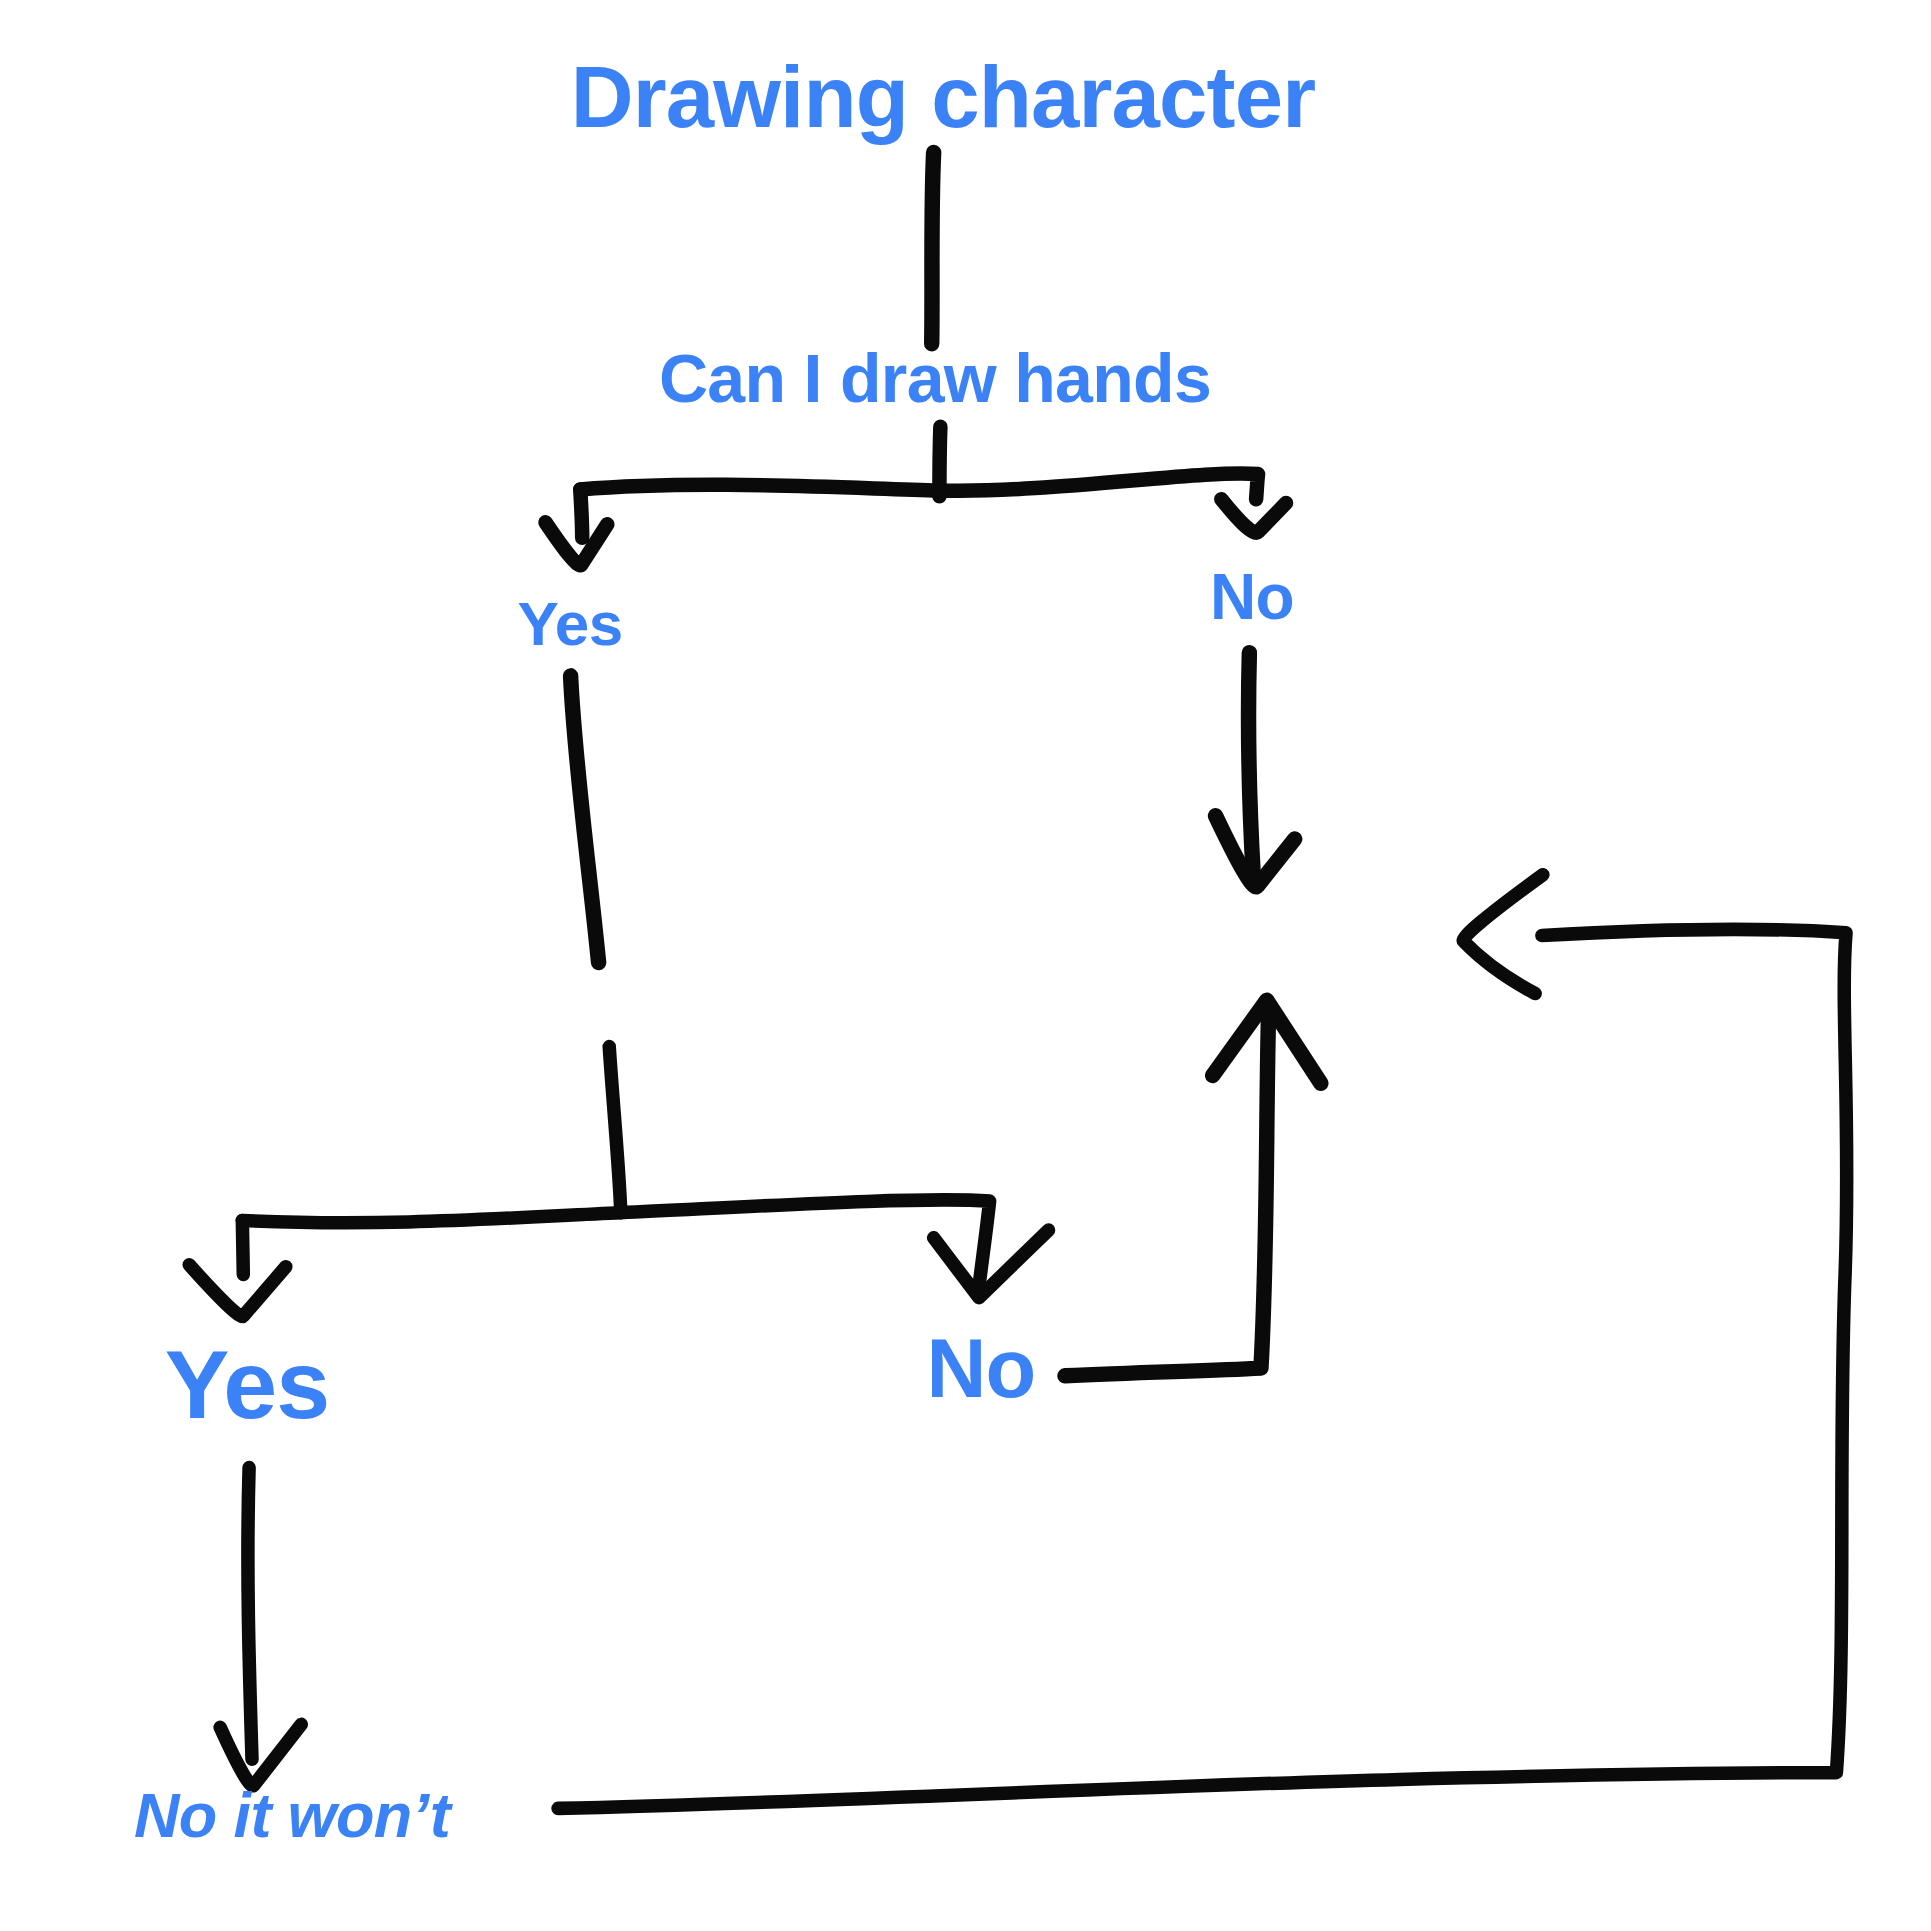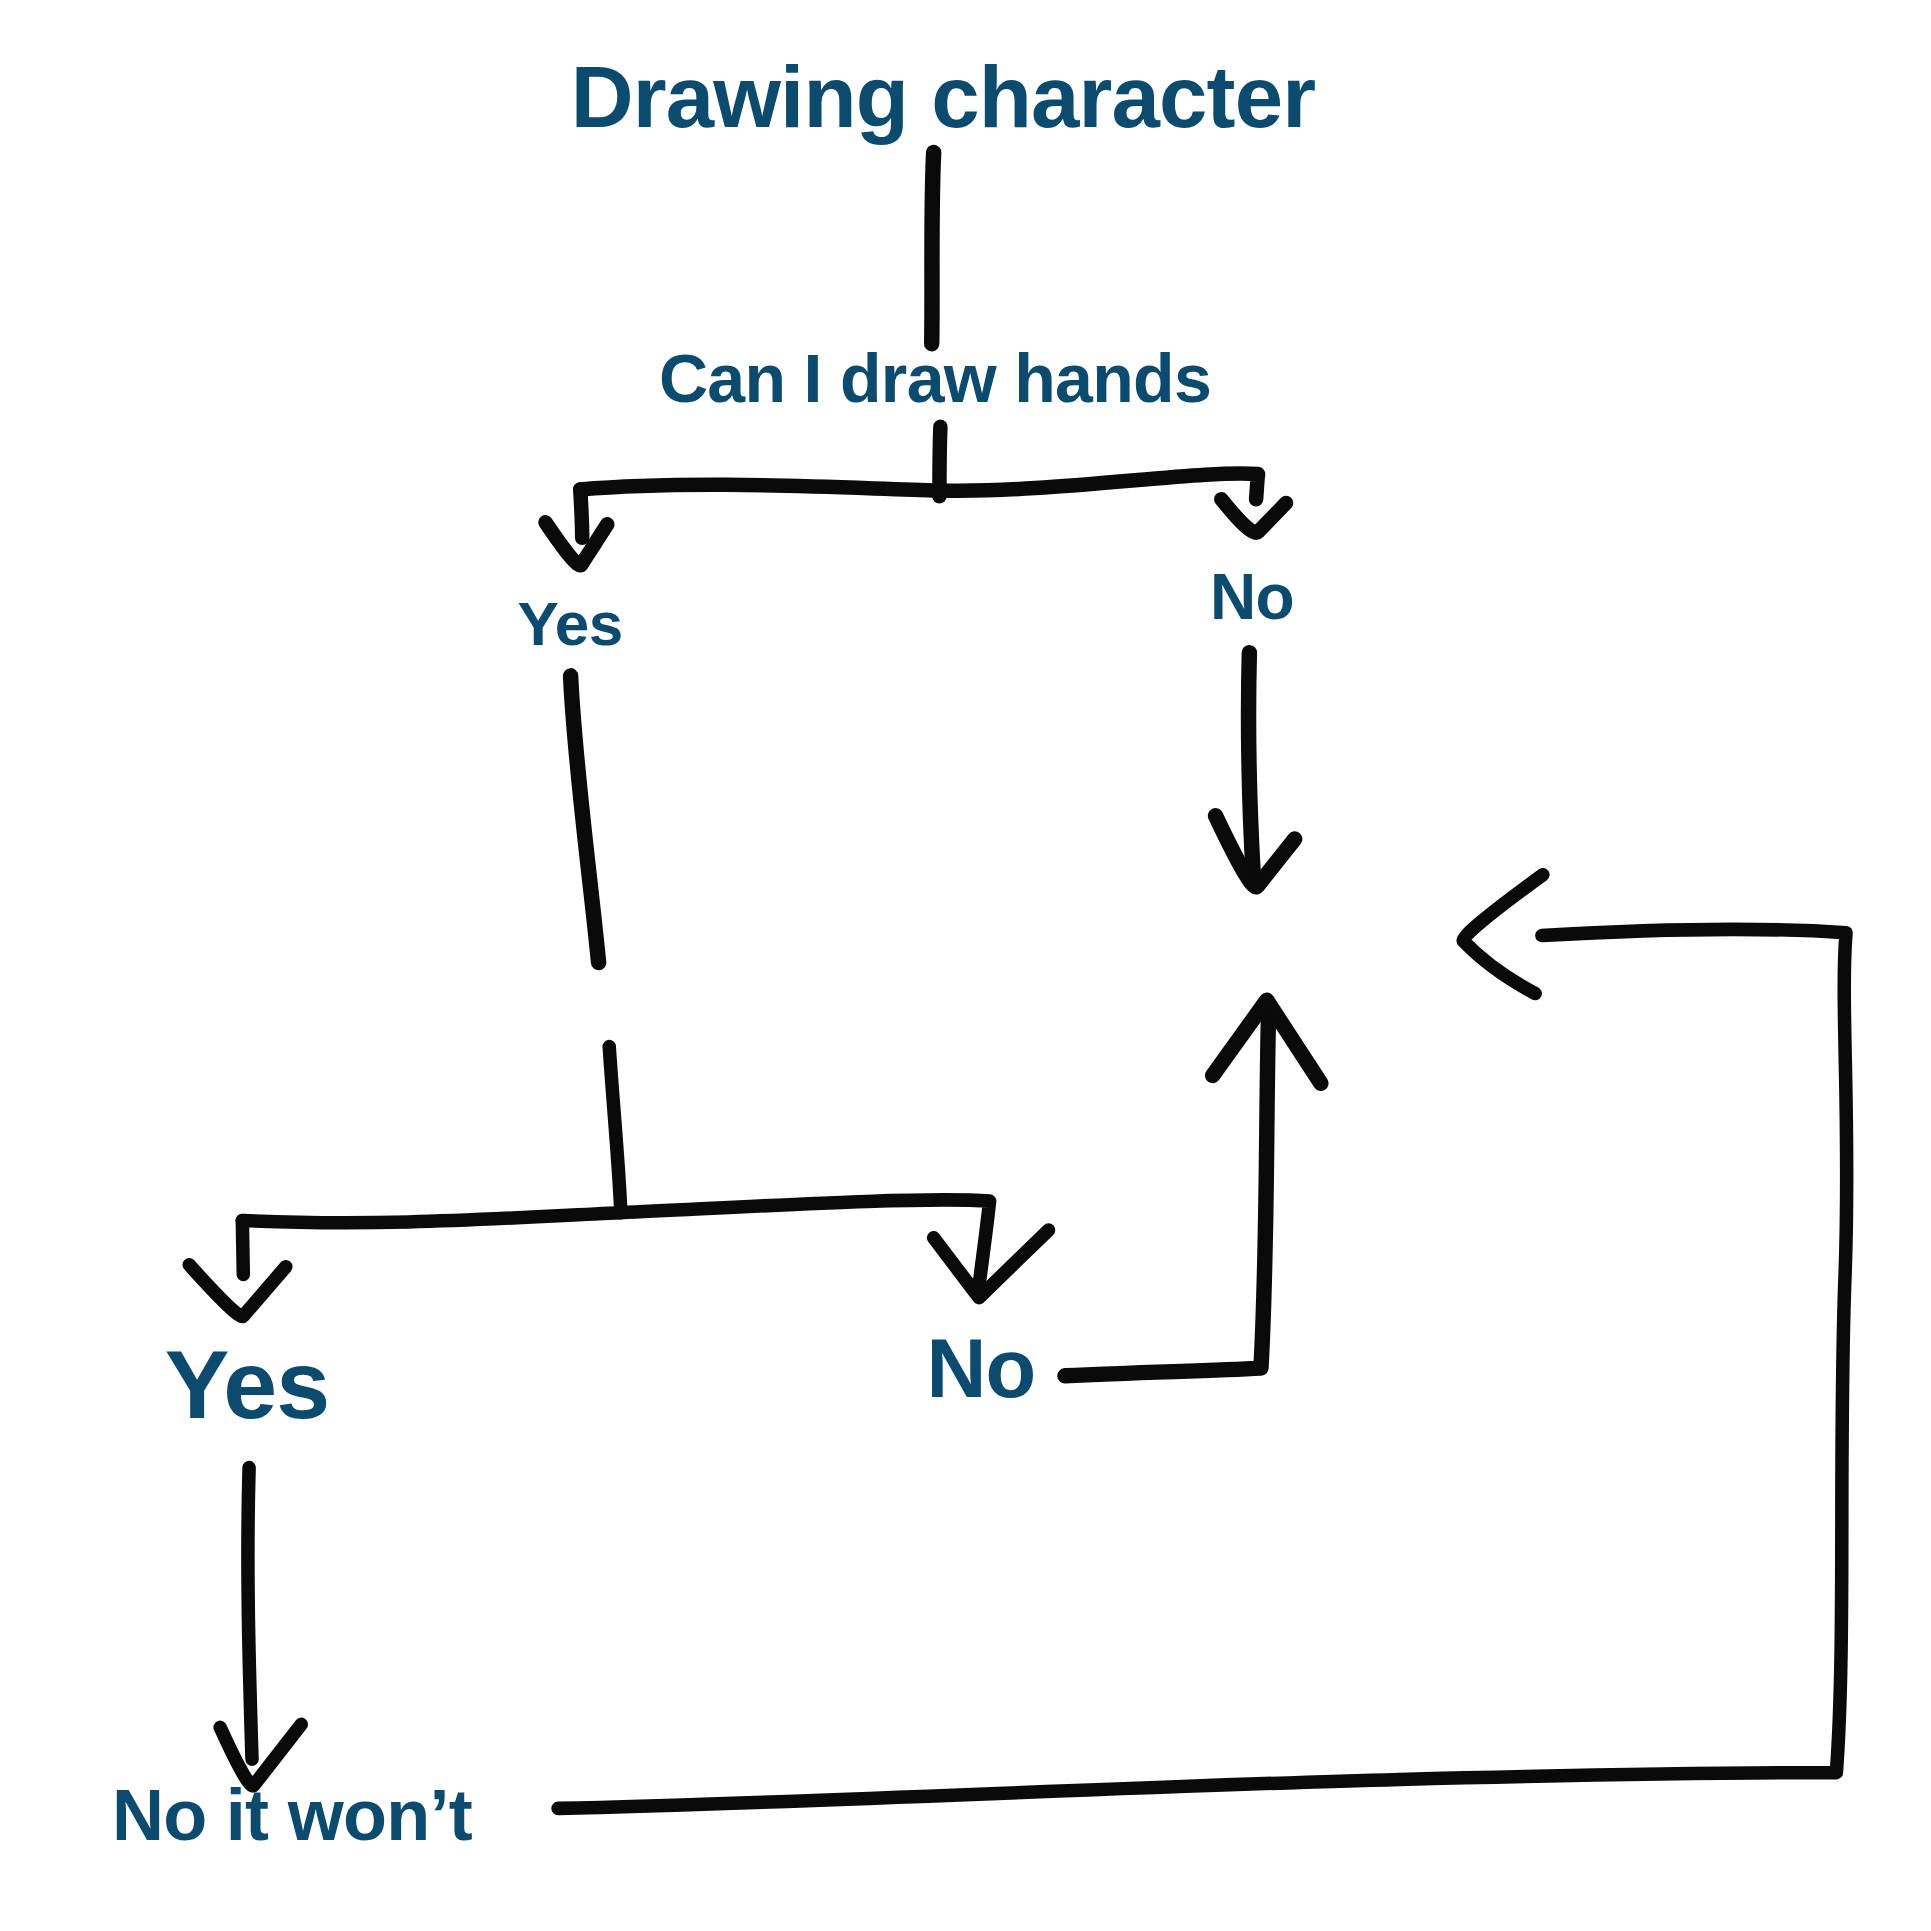"Drawing character" .node { color: #0c4a6e -> #3b82f6 }
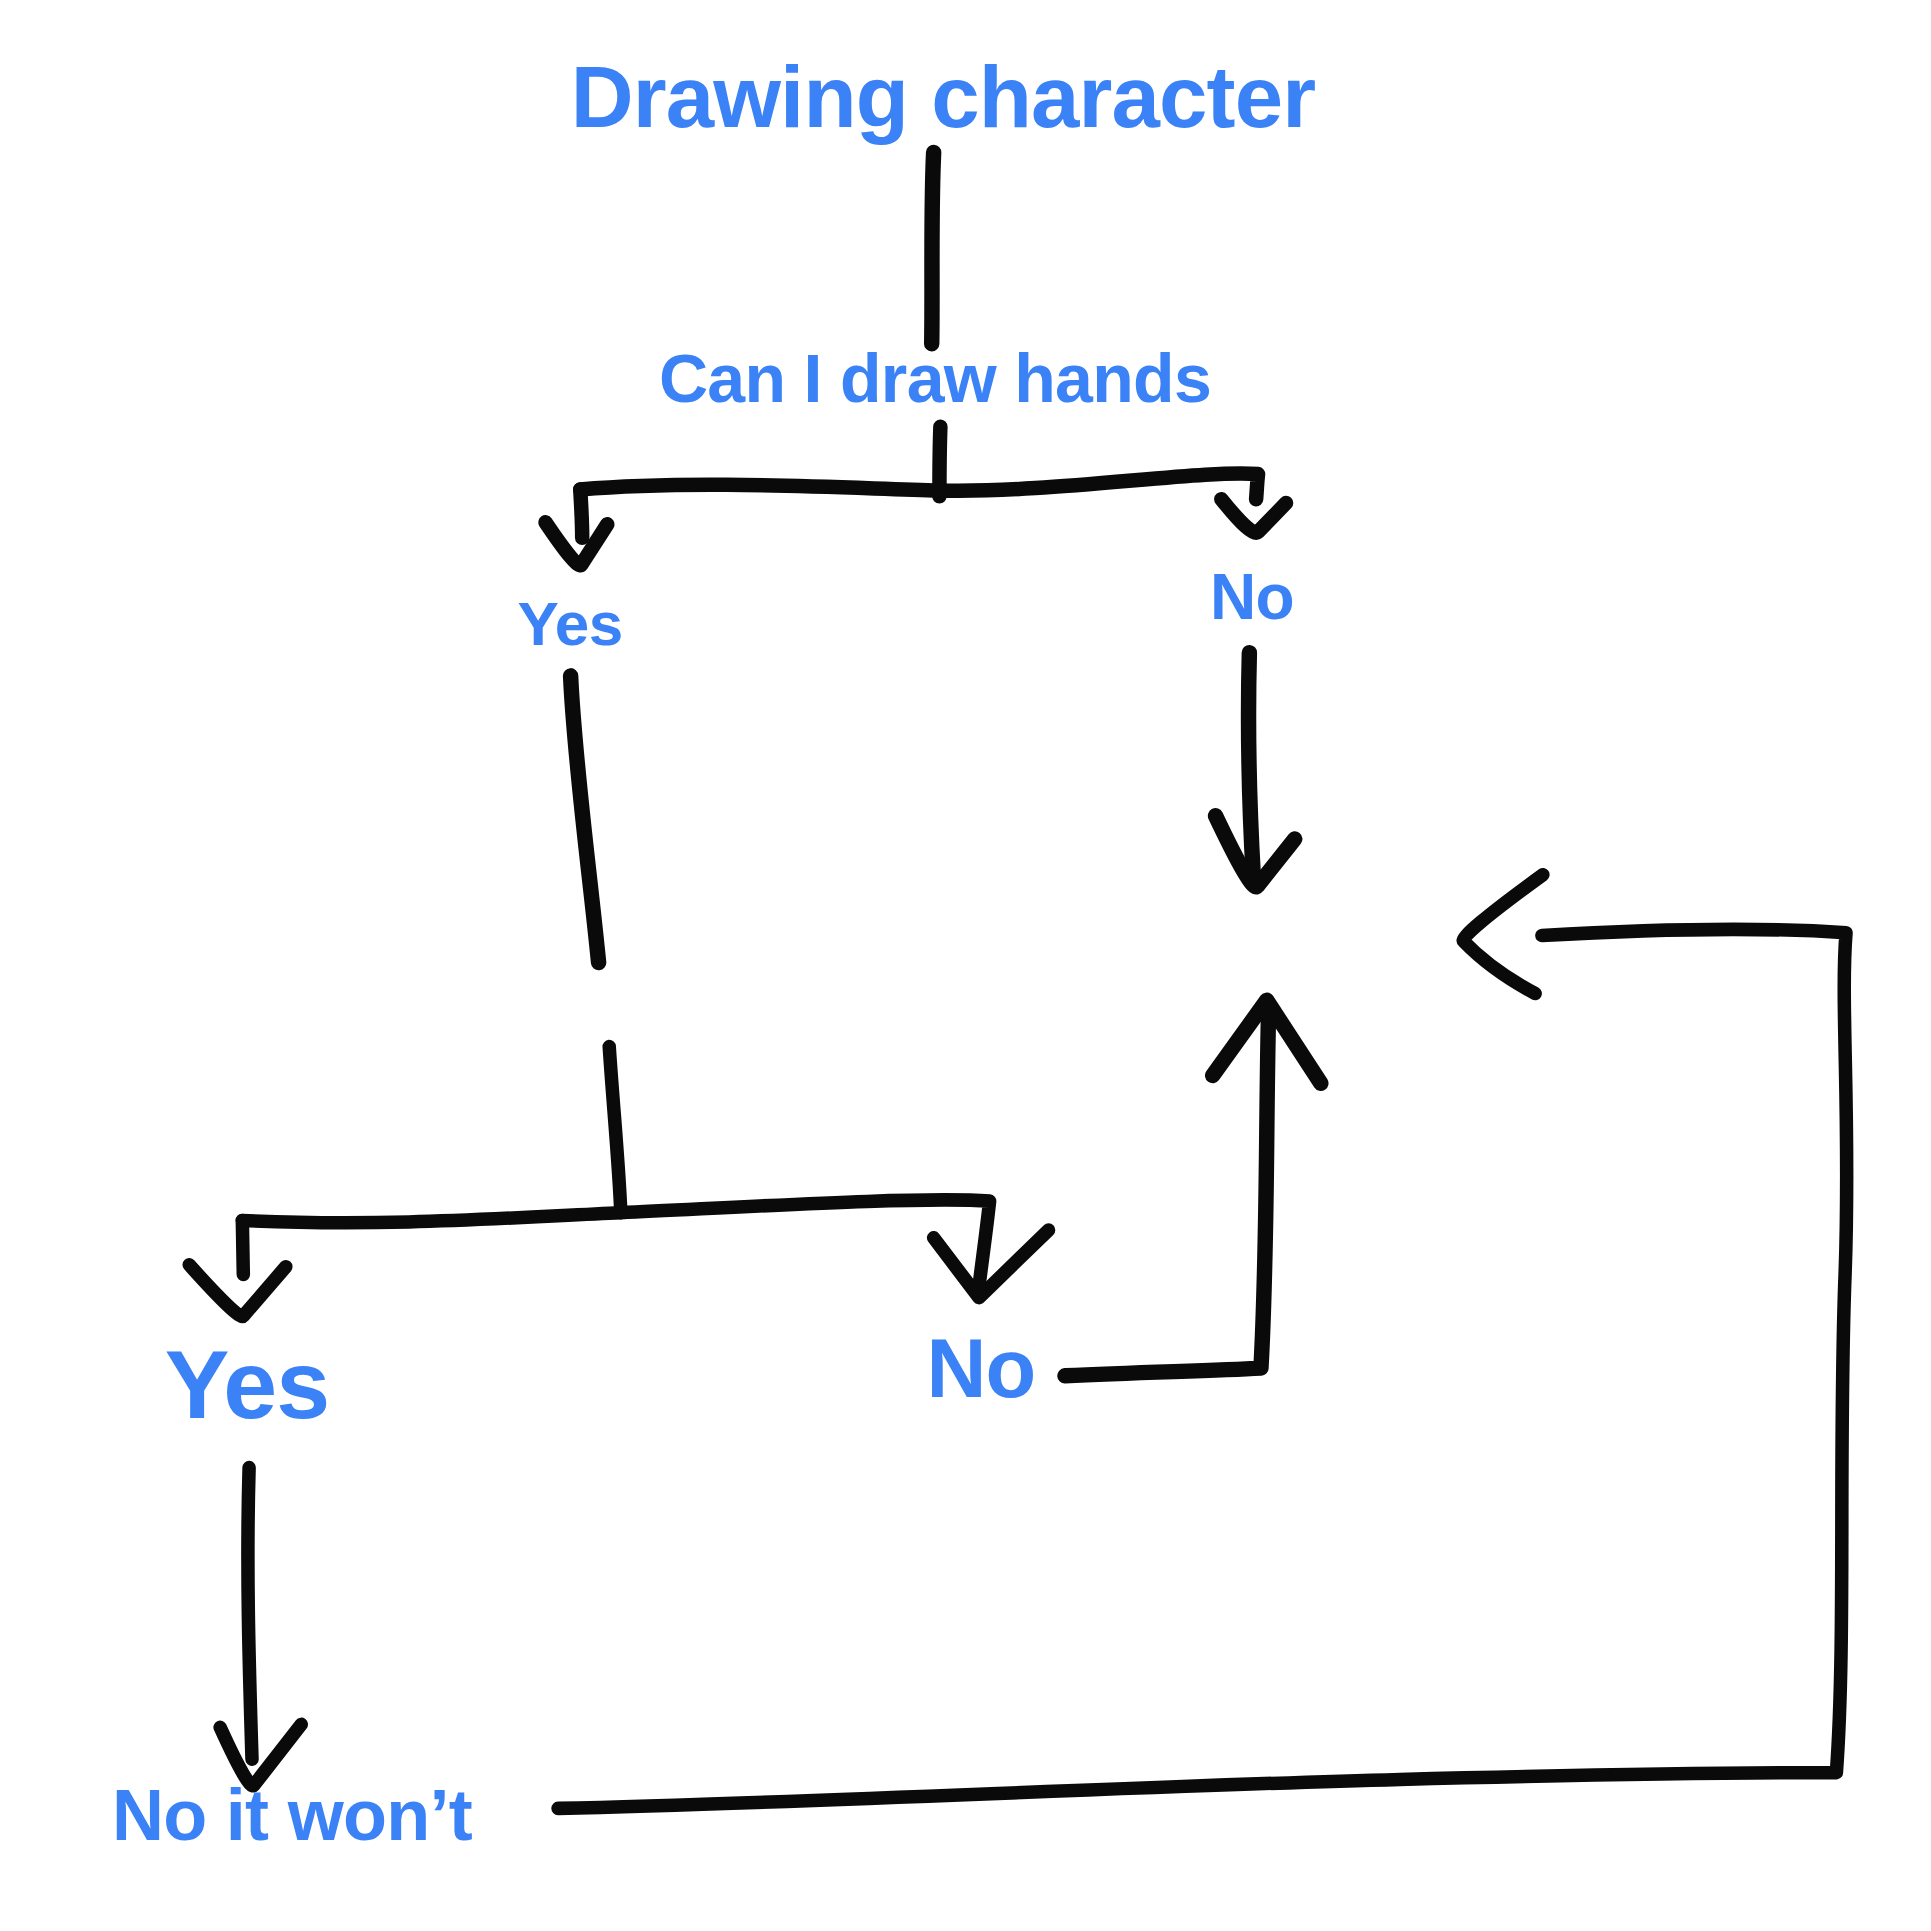"No it won’t" .t-outcome { font-size: 72px -> 63px; font-style: none -> italic }
